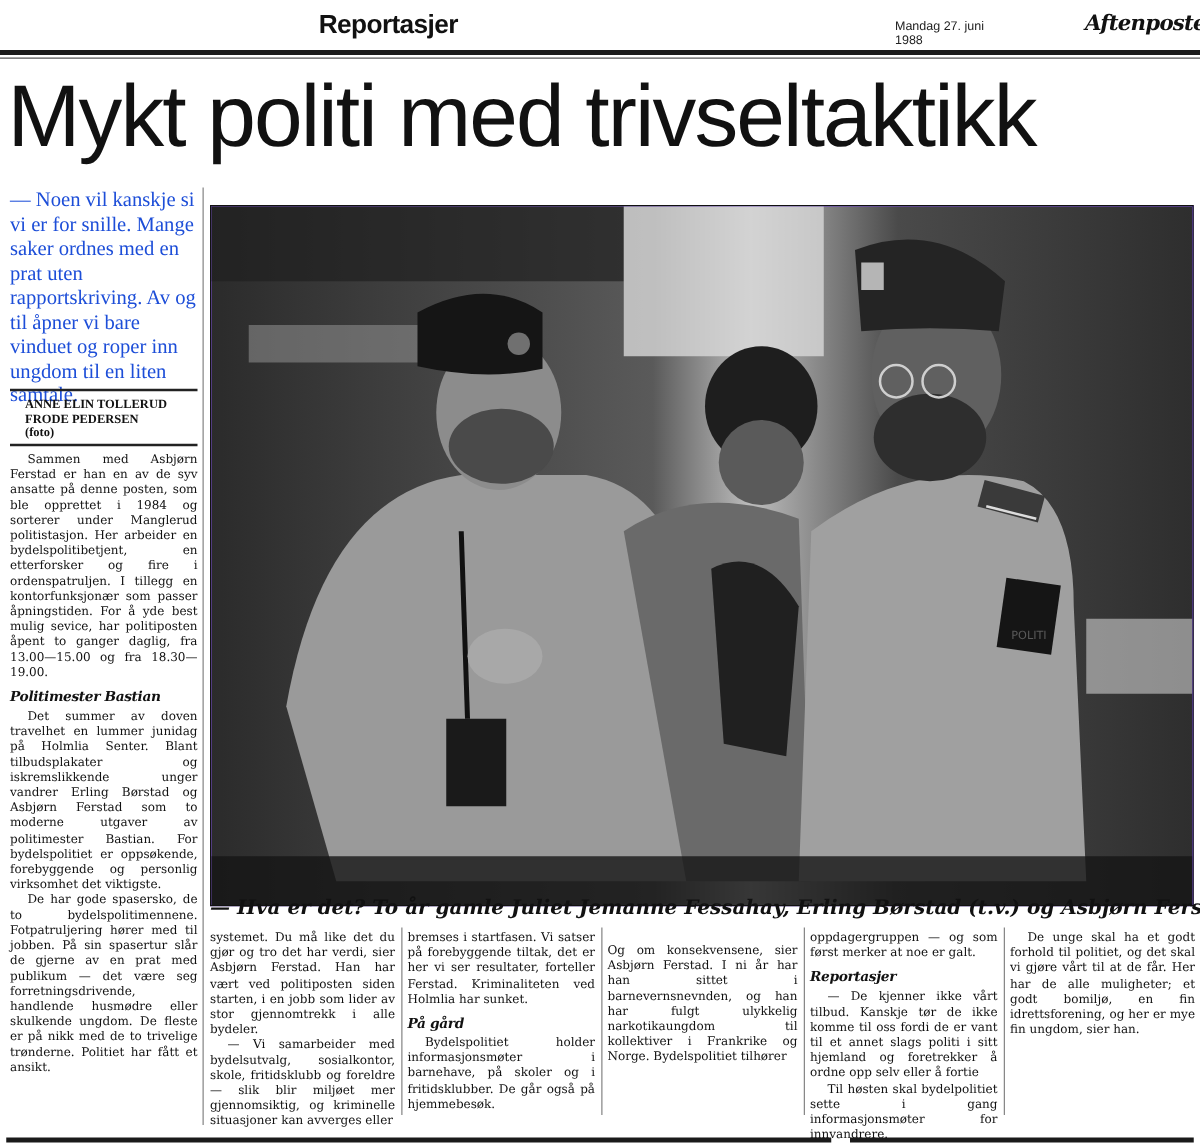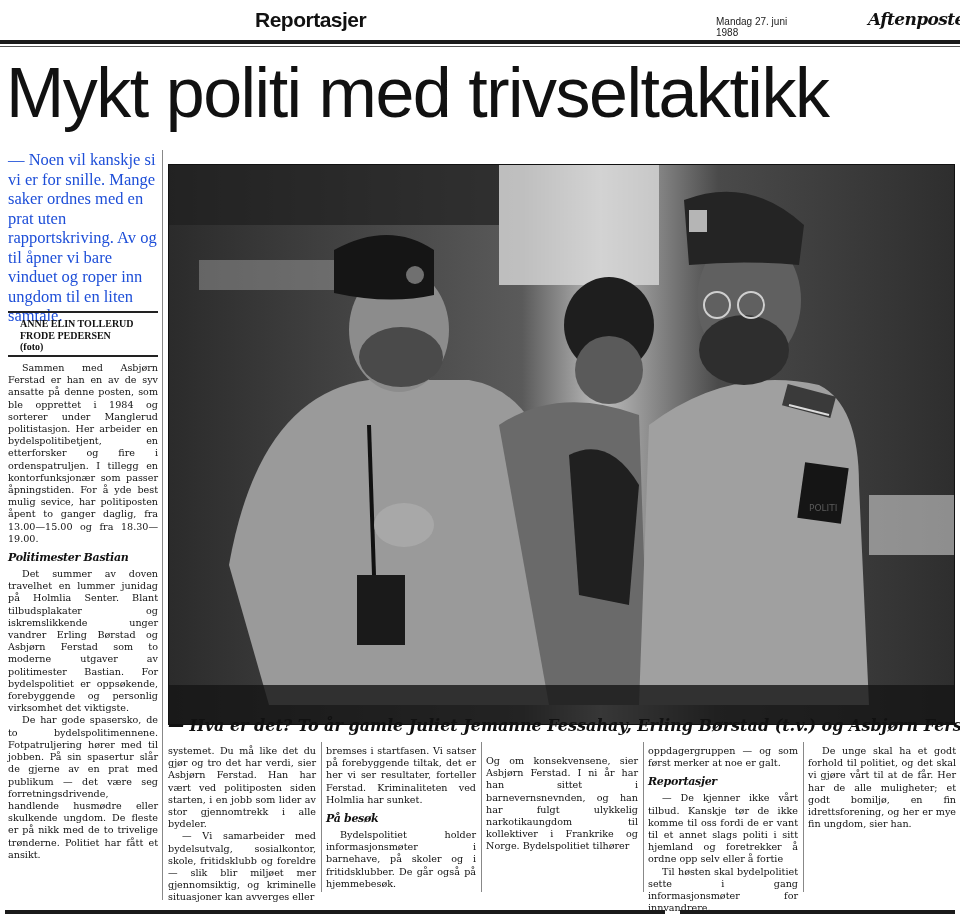"På besøk" h3 { text: besøk -> gård }
